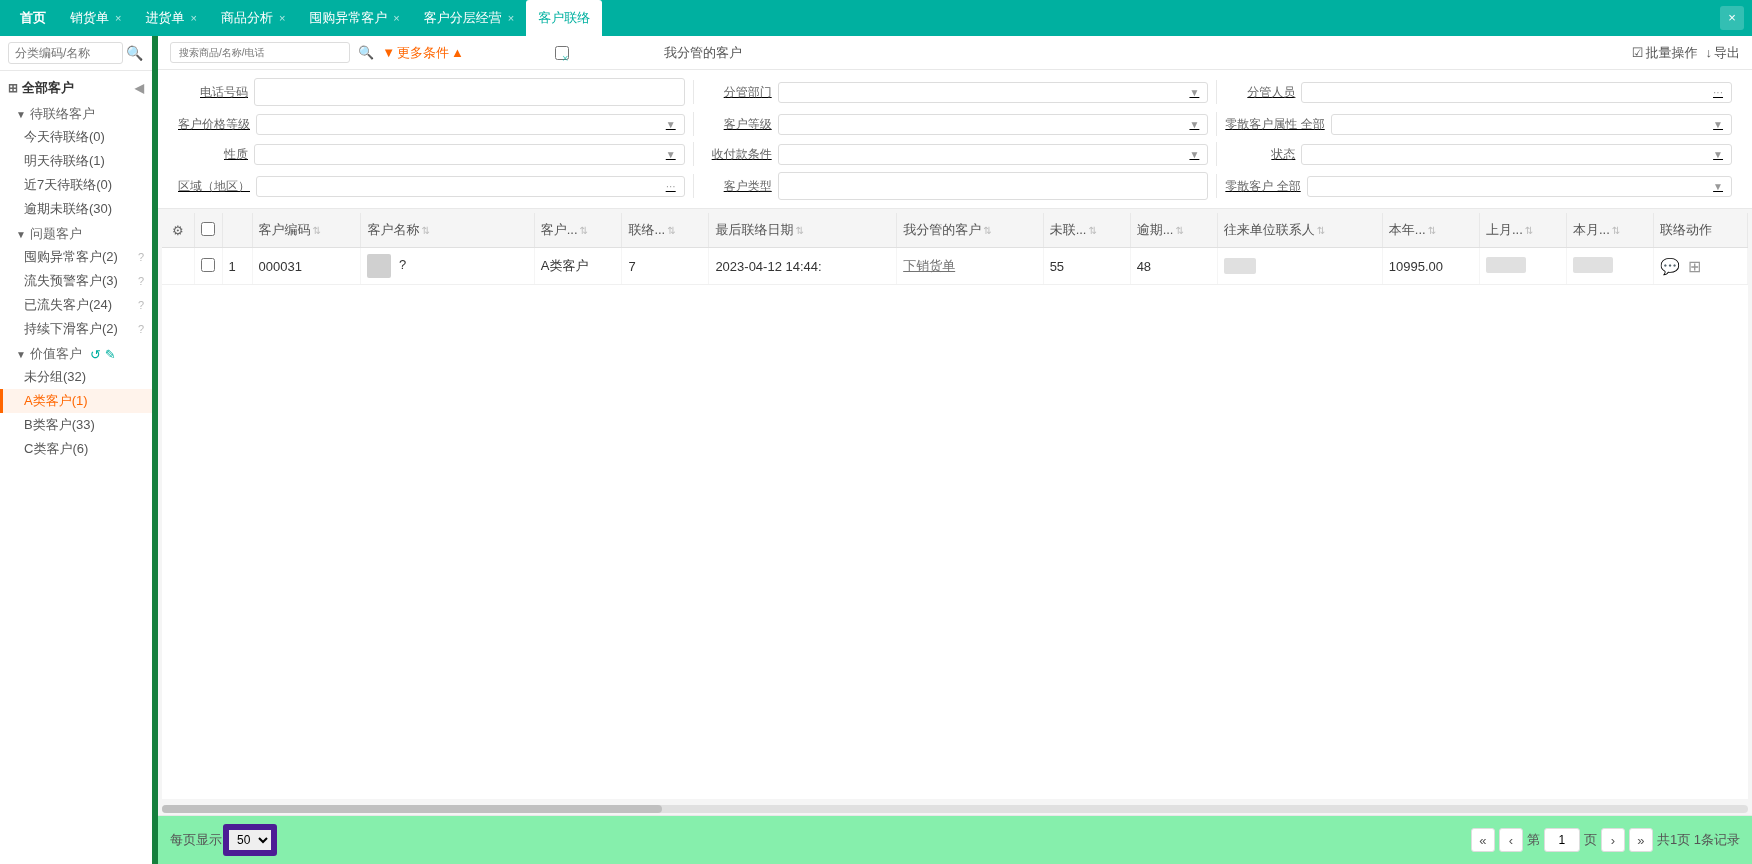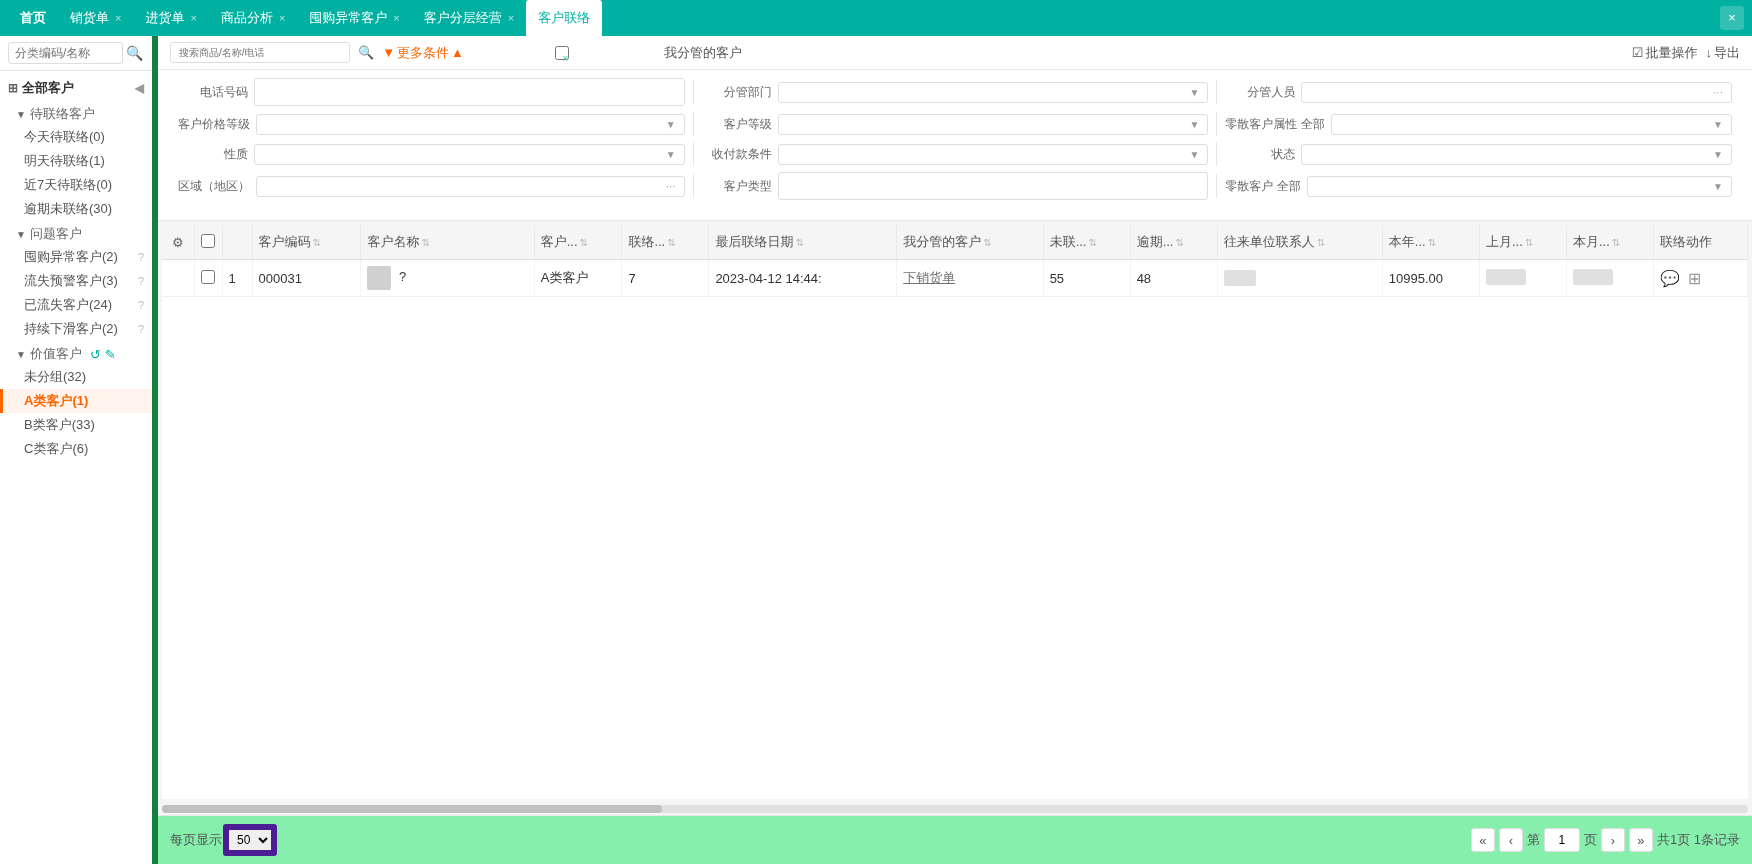"电话号码" div { text-decoration: none -> underline }
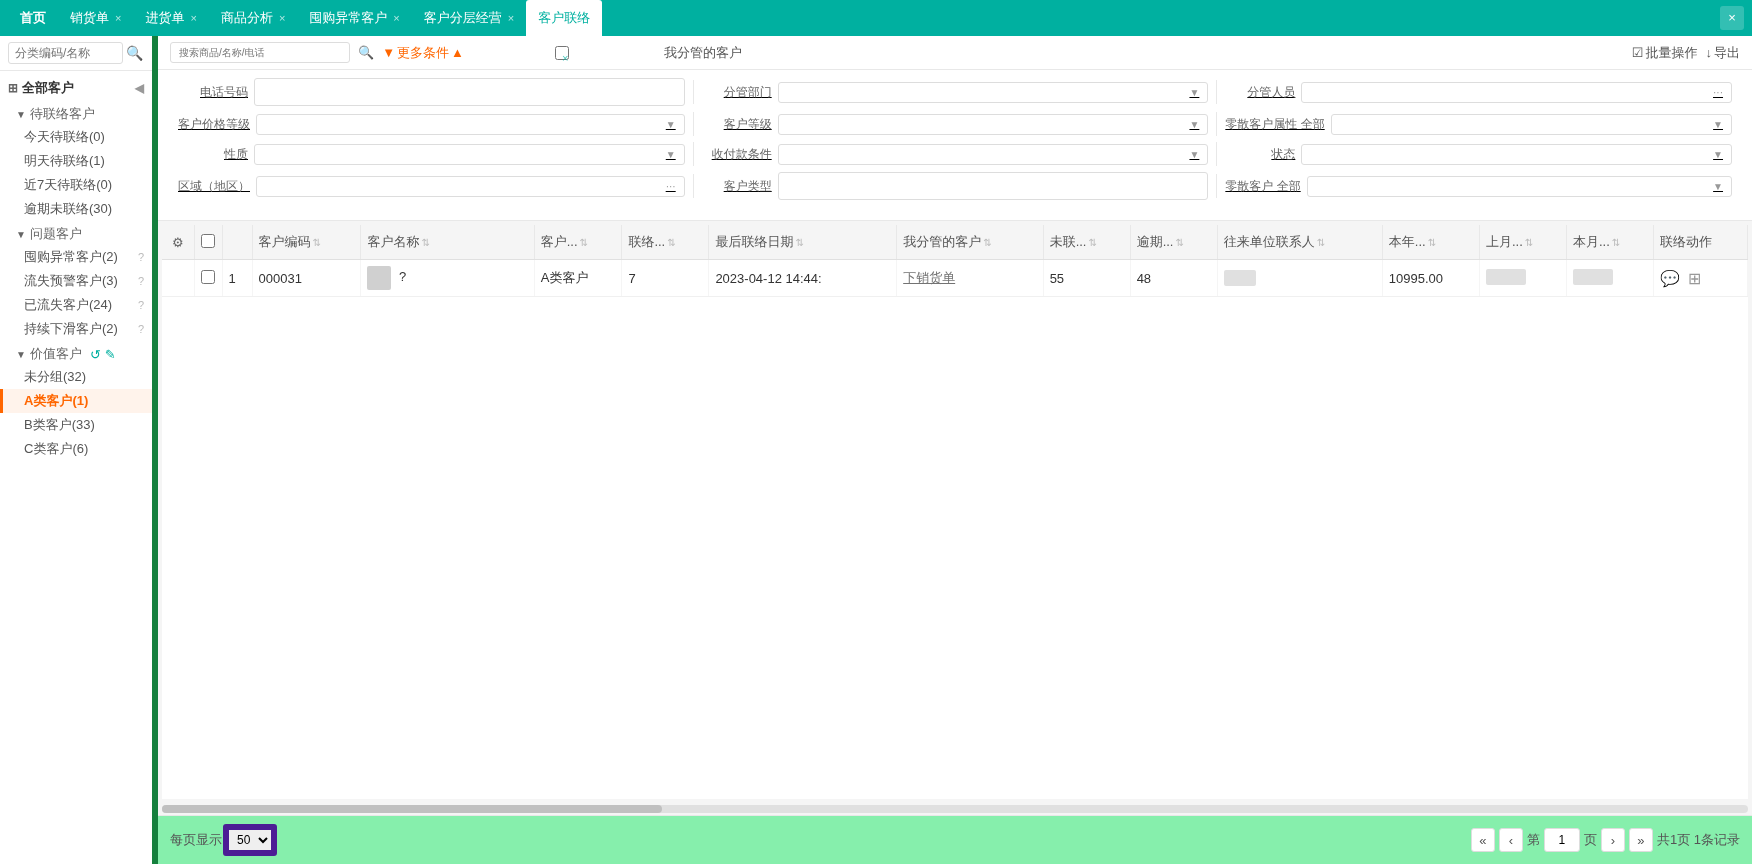"区域（地区）" .adv-filter-row:last-child { margin-bottom: 12px -> 0 }
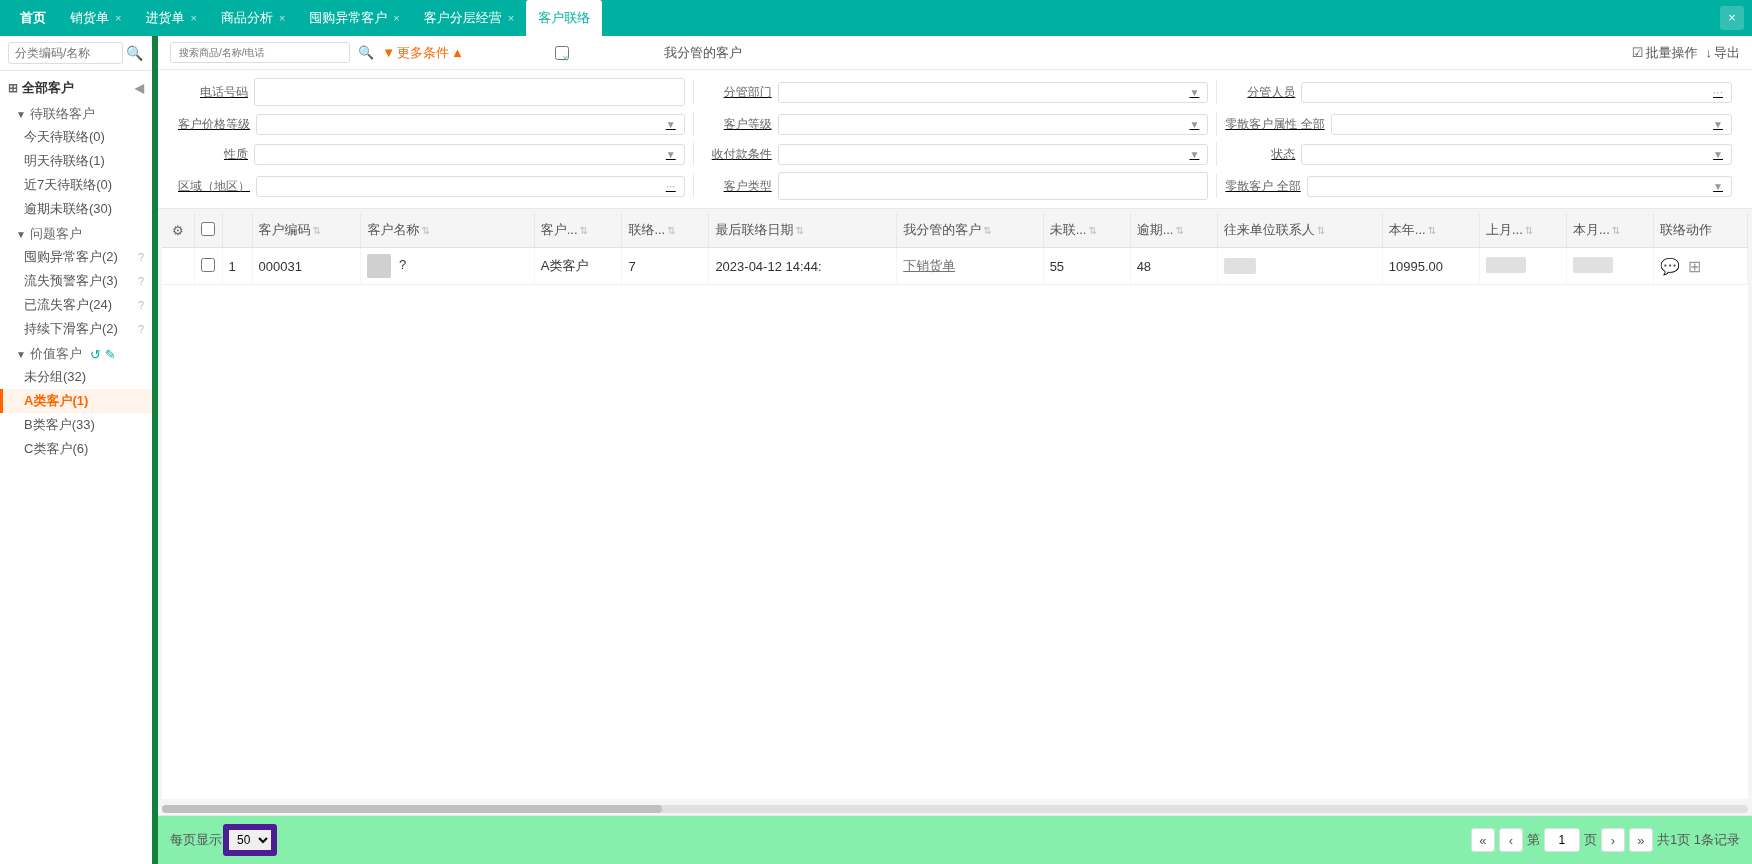"A类客户(1)" .sidebar-item.active { font-weight: bold -> none }
